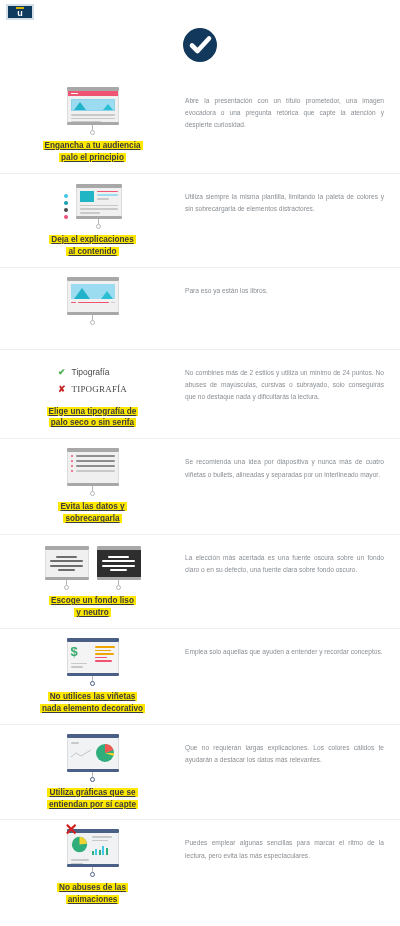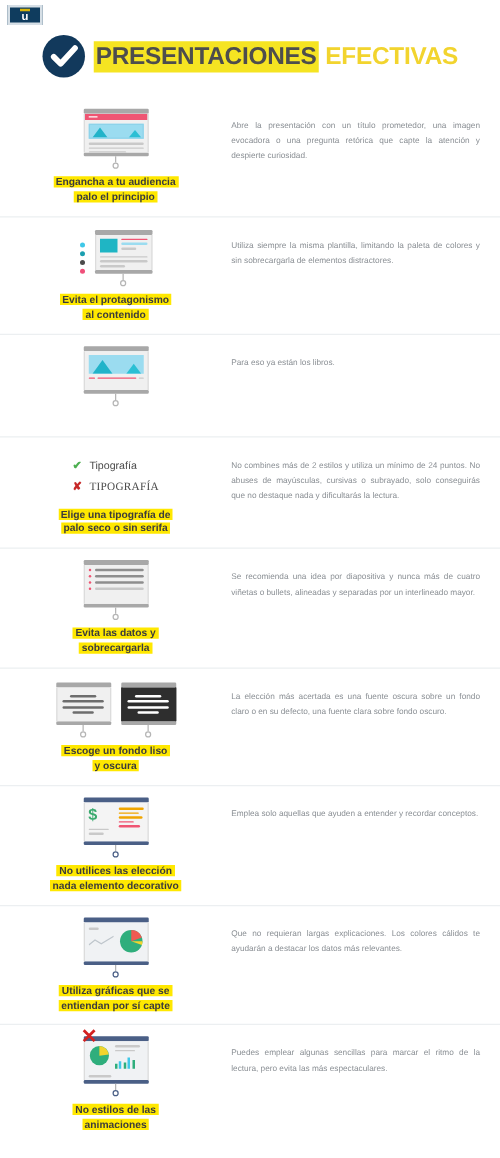"PRESENTACIONES" div.title-wrap { html: <div> <span>PRESENTACIONES</span> <span>EFECTIVAS</span> </div> -> none }
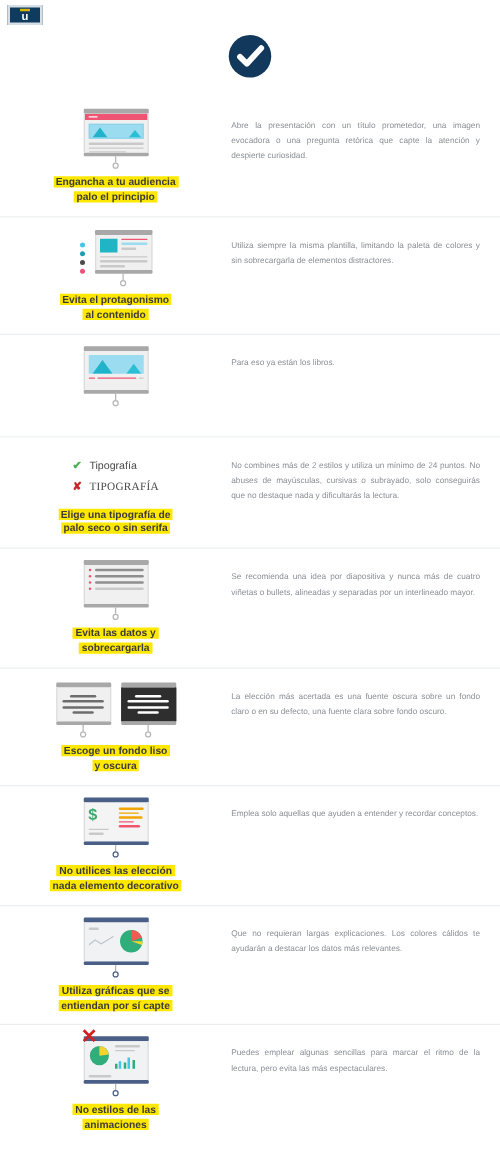"Engancha a tu audiencia" .caption { text-decoration: none -> underline }
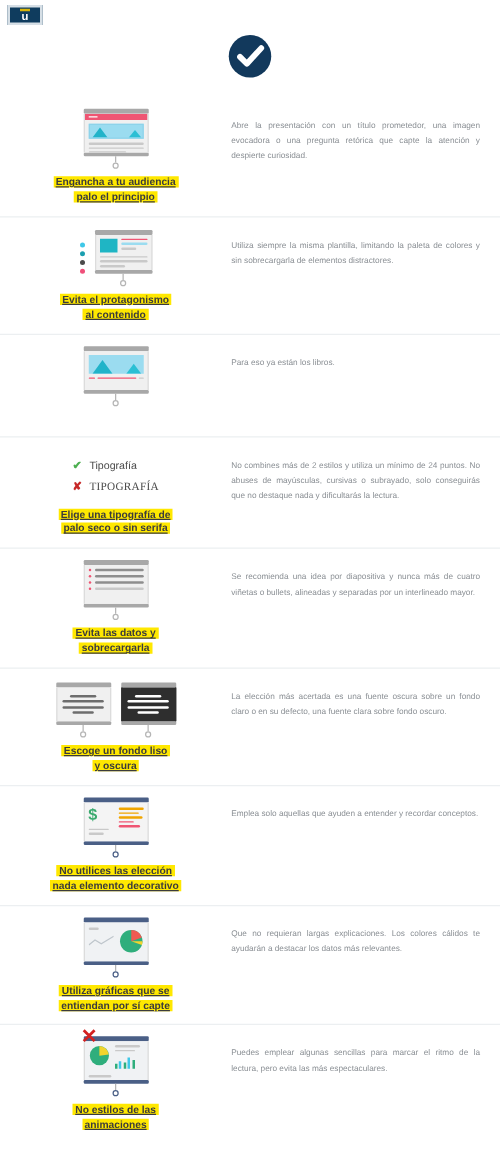"Evita el protagonismo" span { text: Evita el protagonismo -> Deja el explicaciones }
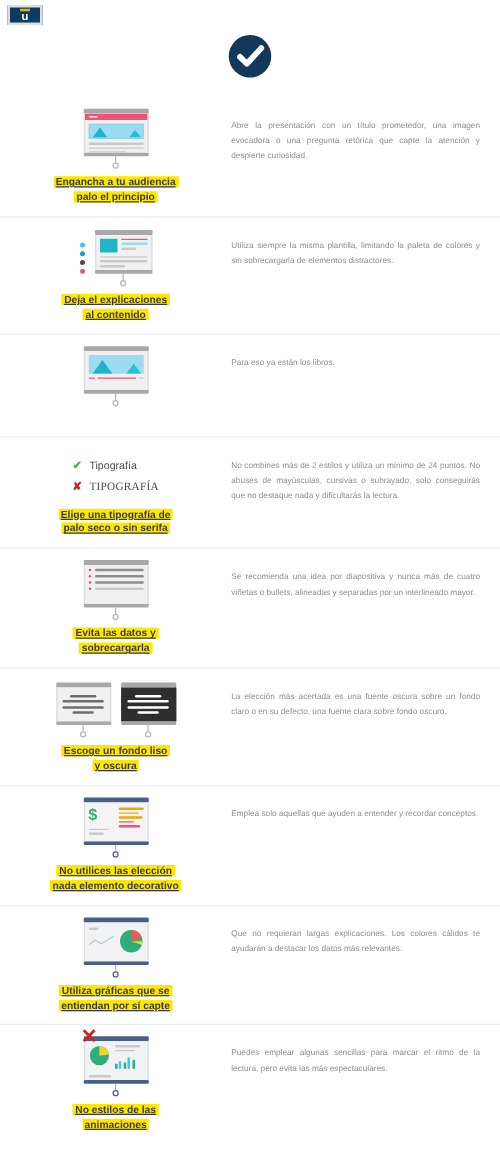"y oscura" span { text: oscura -> neutro }
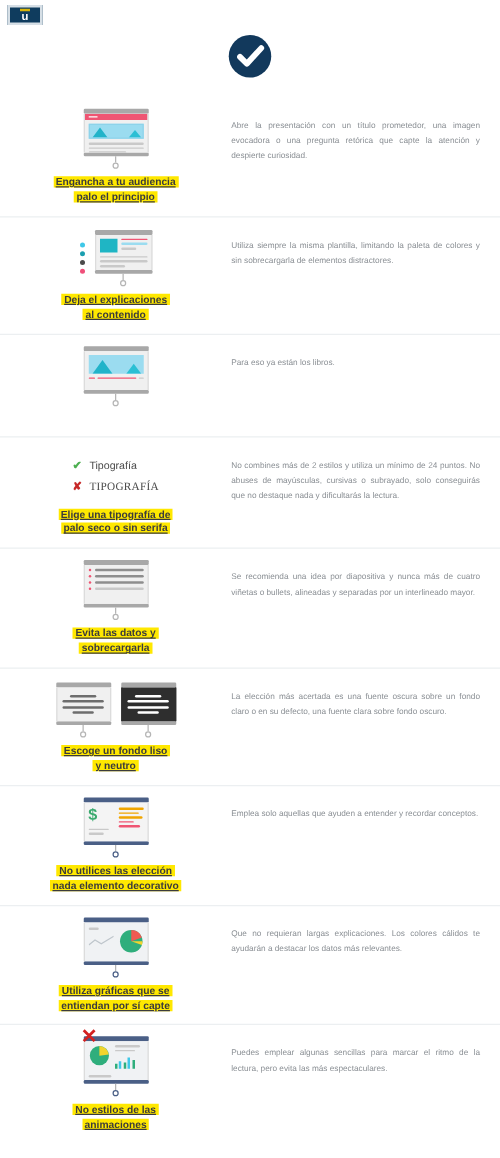"No utilices las elección" span { text: elección -> viñetas }
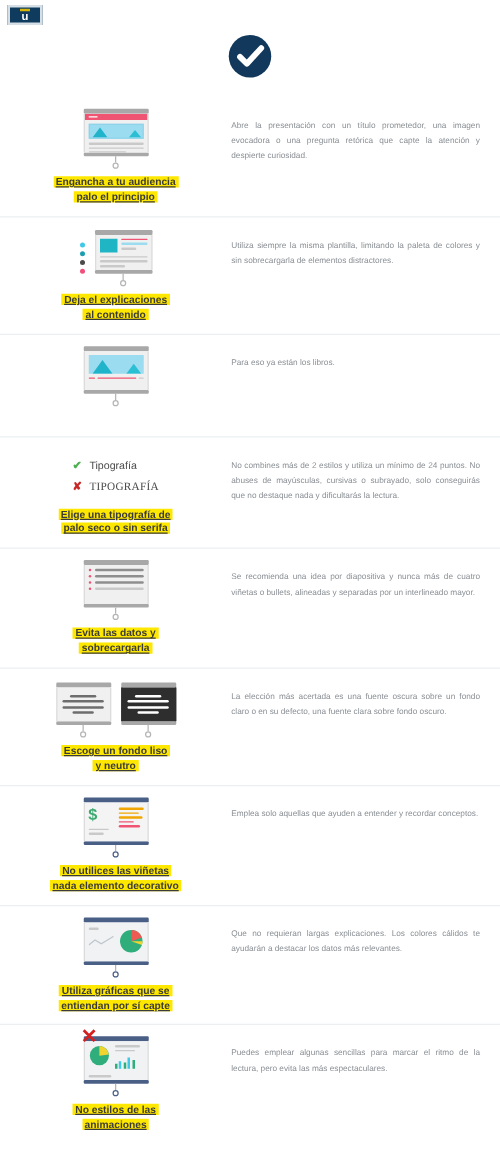"No estilos de las" span { text: estilos -> abuses }
